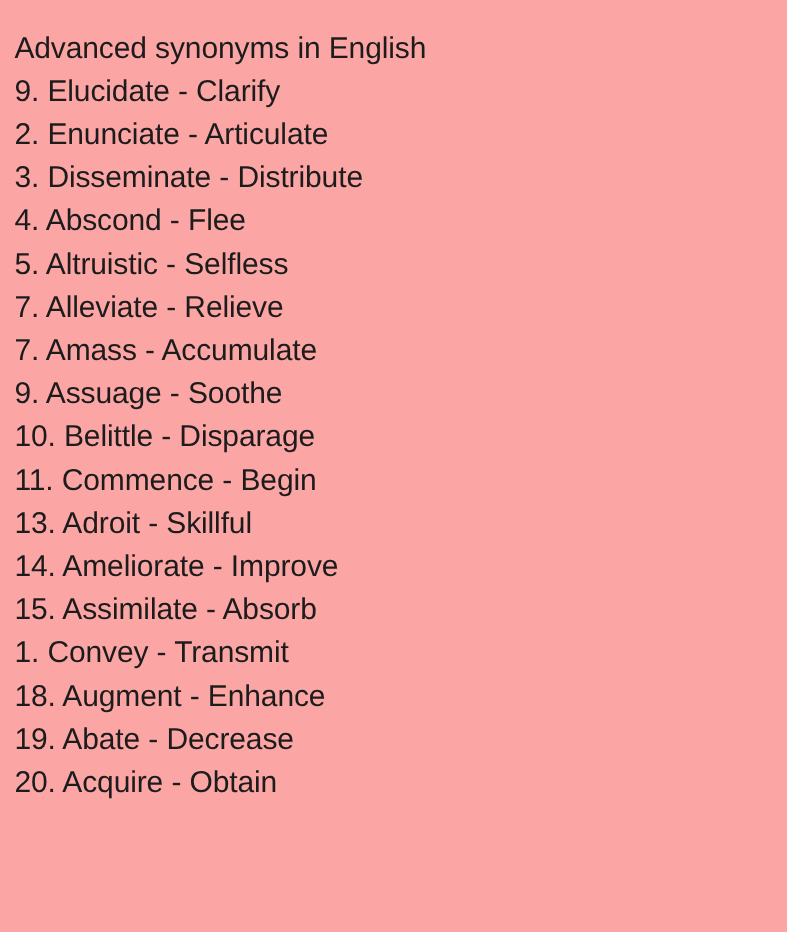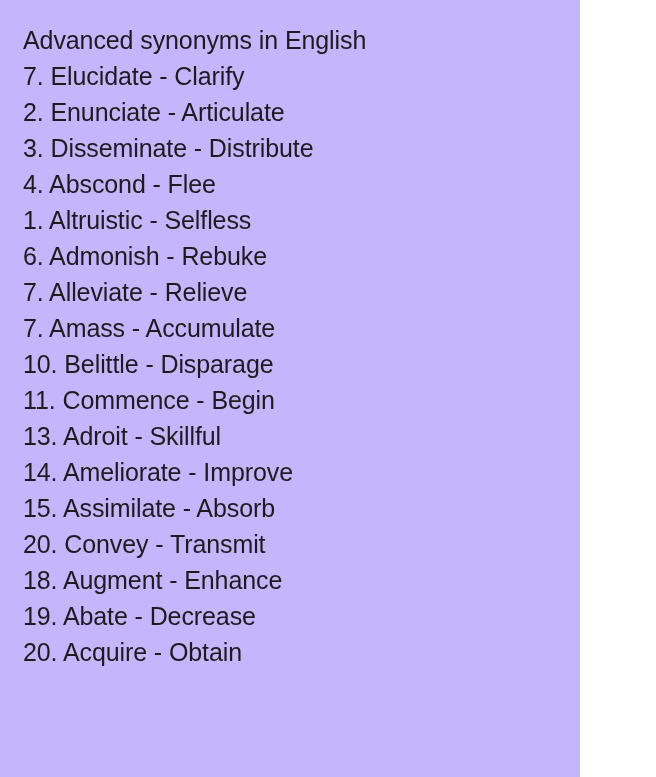"Advanced synonyms in English" .page { background: #c4b5fd -> #fca5a5; padding: 22px 0 0 23px -> 22px 0 0 12px; width: 580px -> 656px }
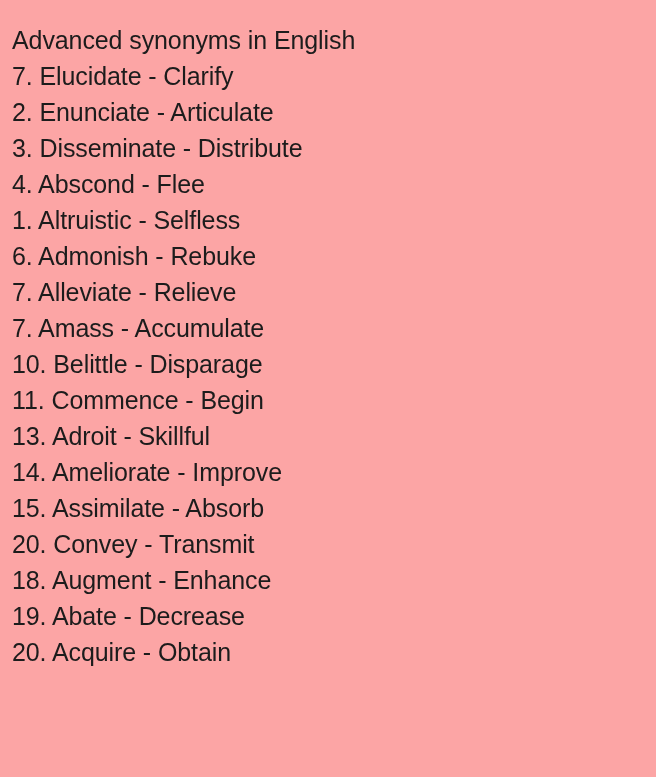"7. Elucidate - Clarify" li.synonym-item { text: 7 -> 9 }
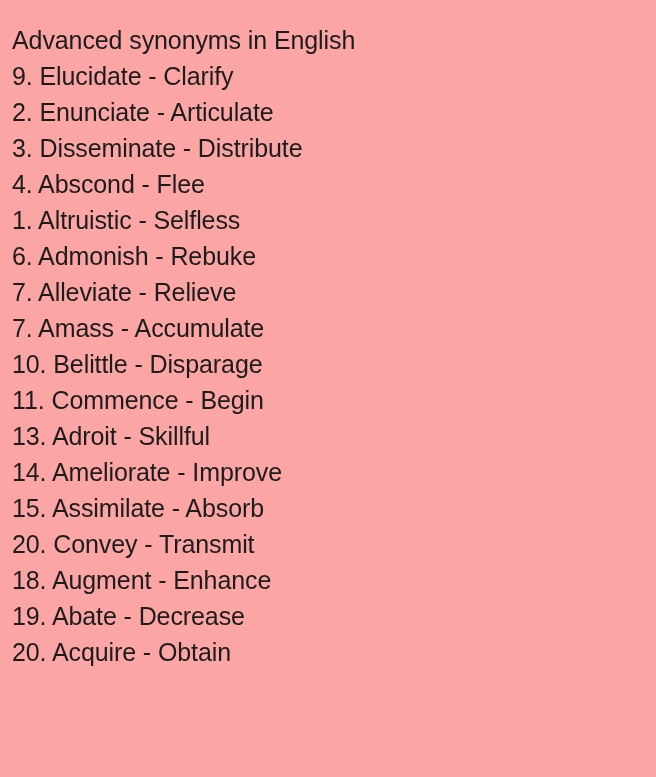"1. Altruistic - Selfless" li.synonym-item { text: 1 -> 5 }
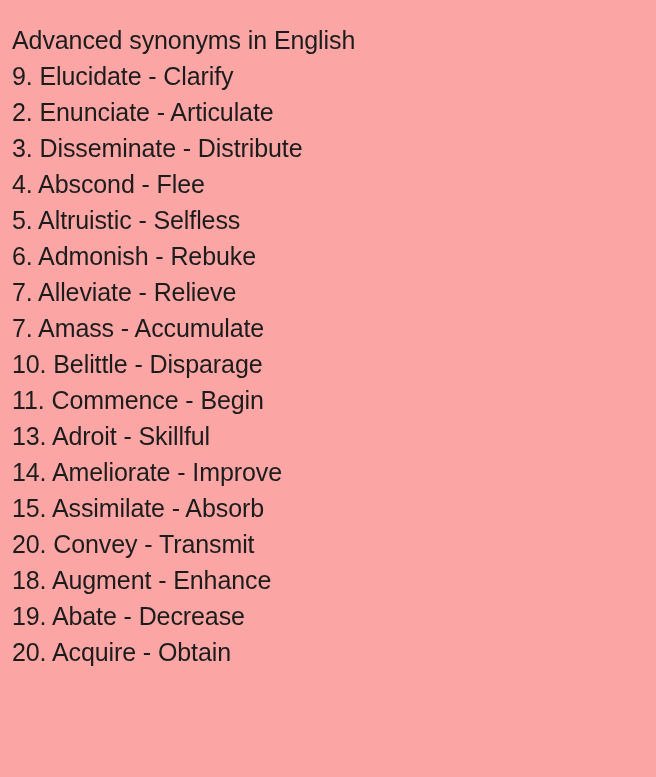"6. Admonish - Rebuke" li.synonym-item { html: <li>6. Admonish - Rebuke</li> -> none }
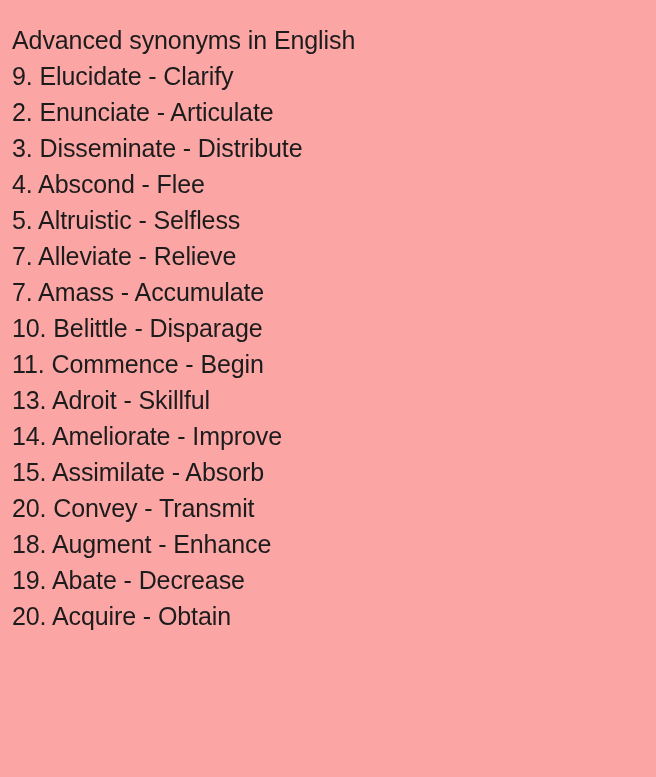"9. Assuage - Soothe" li.synonym-item { html: none -> <li>9. Assuage - Soothe</li> }
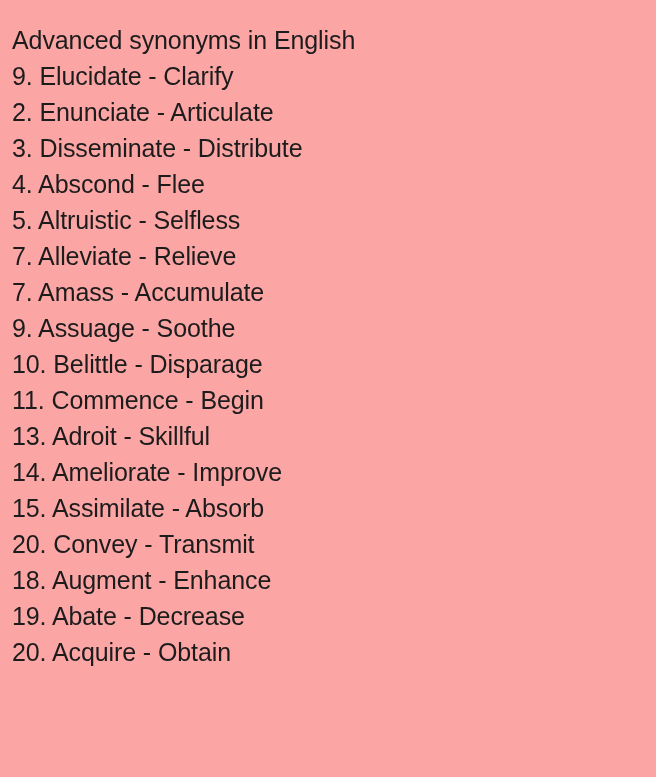"20. Convey - Transmit" li.synonym-item { text: 20 -> 1 }
